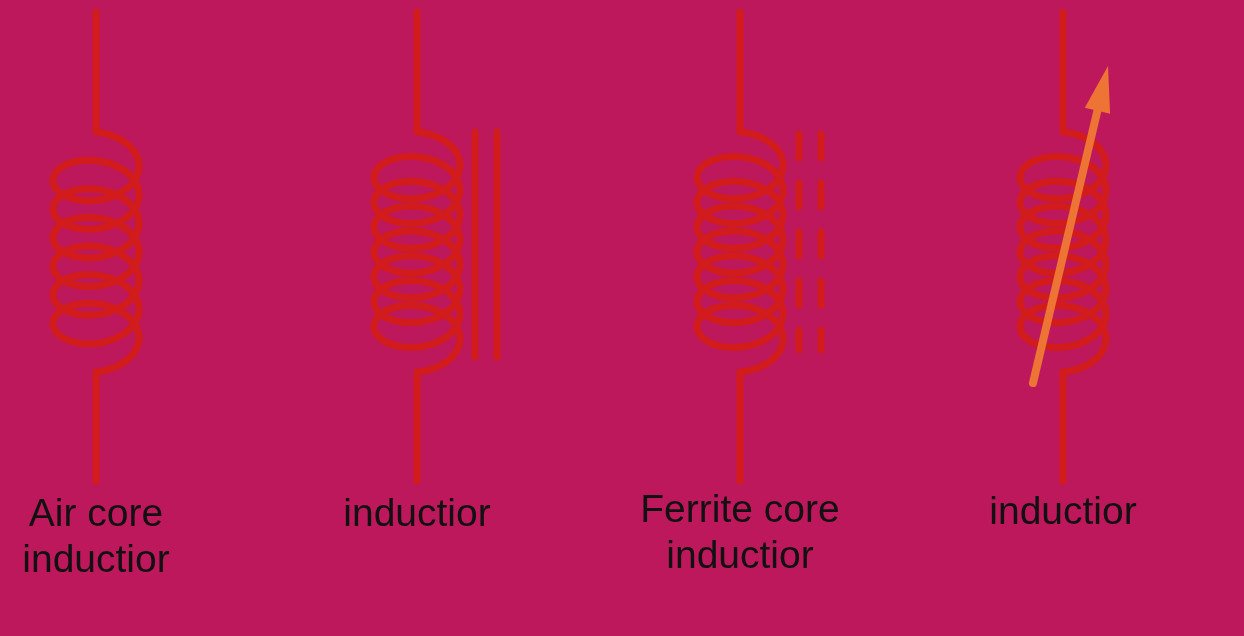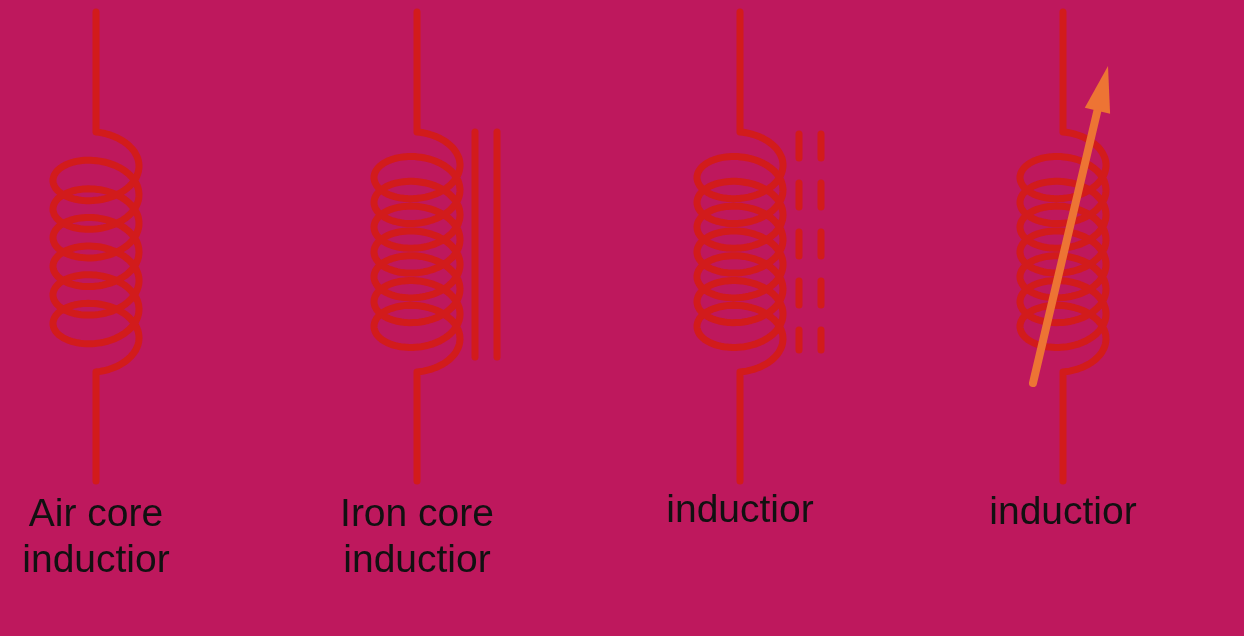"Iron core" div.cap-line { html: <div>Iron core</div> -> none }
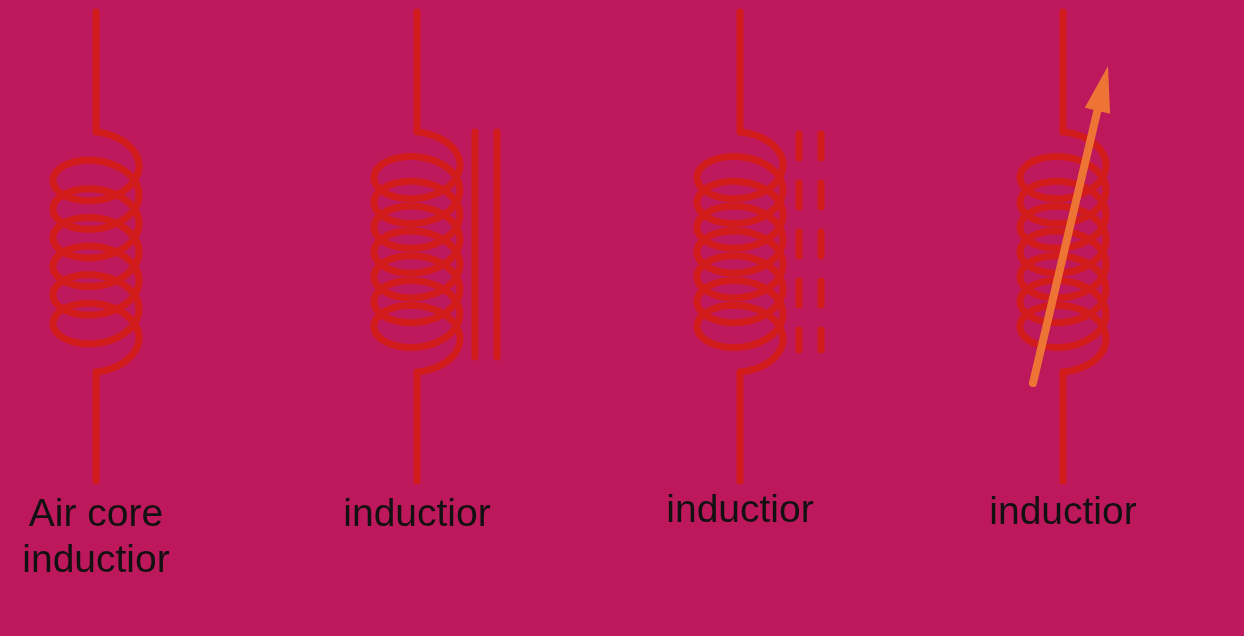"Ferrite core" div.cap-line { html: none -> <div>Ferrite core</div> }
